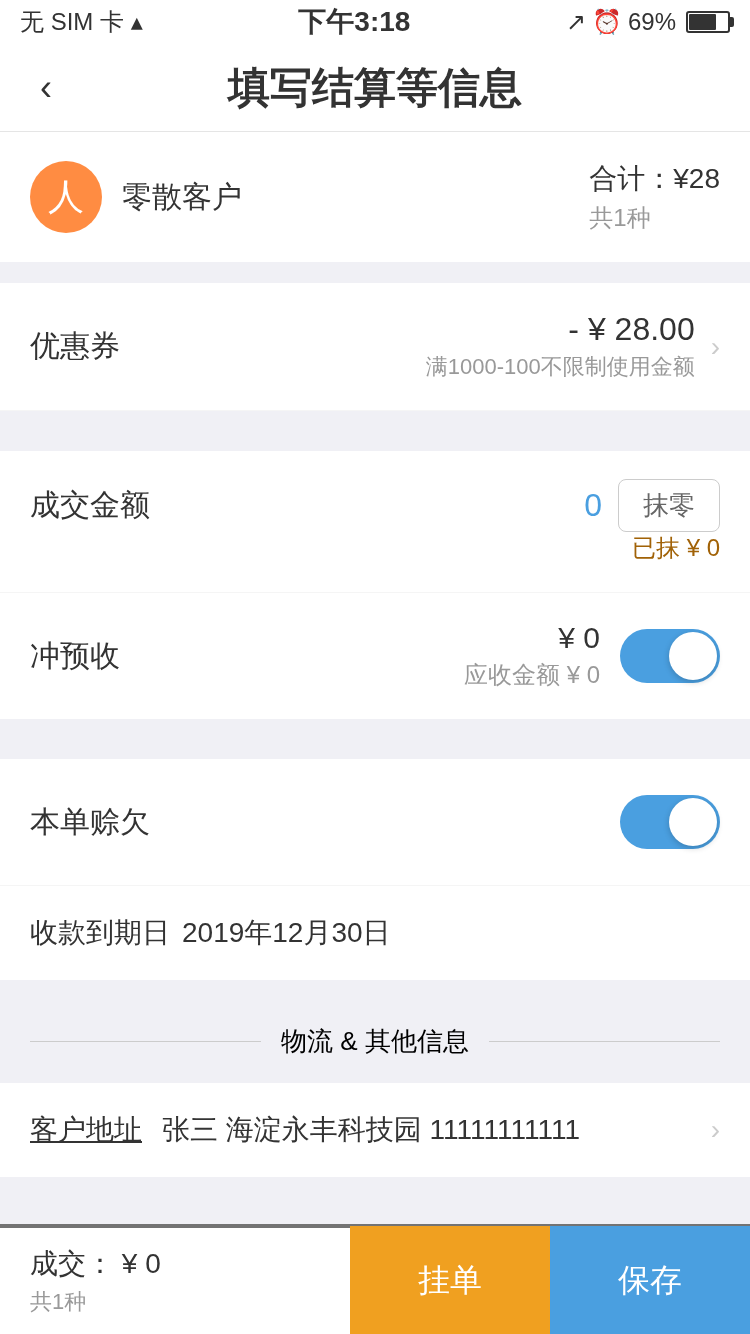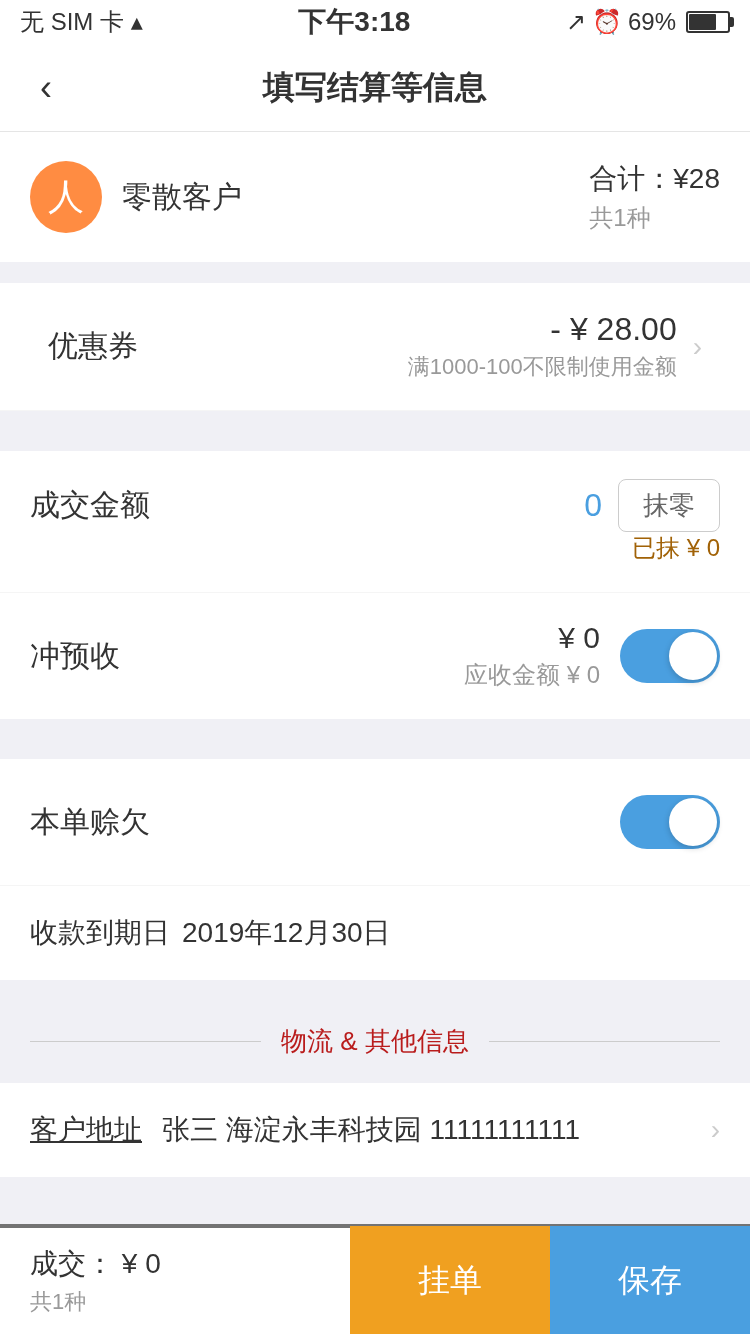"填写结算等信息" .nav-title { font-size: 32px -> 42px }
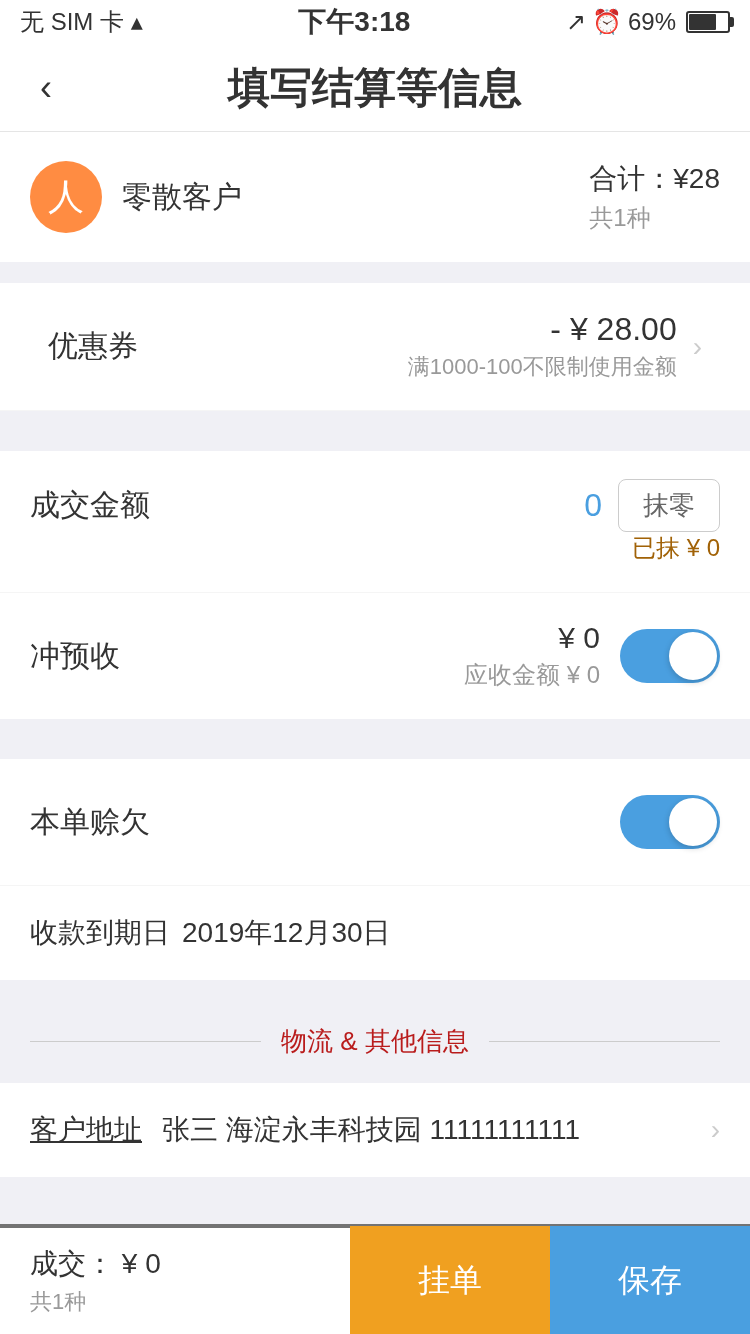"优惠券" .row-item { padding: 28px 48px -> 28px 30px }
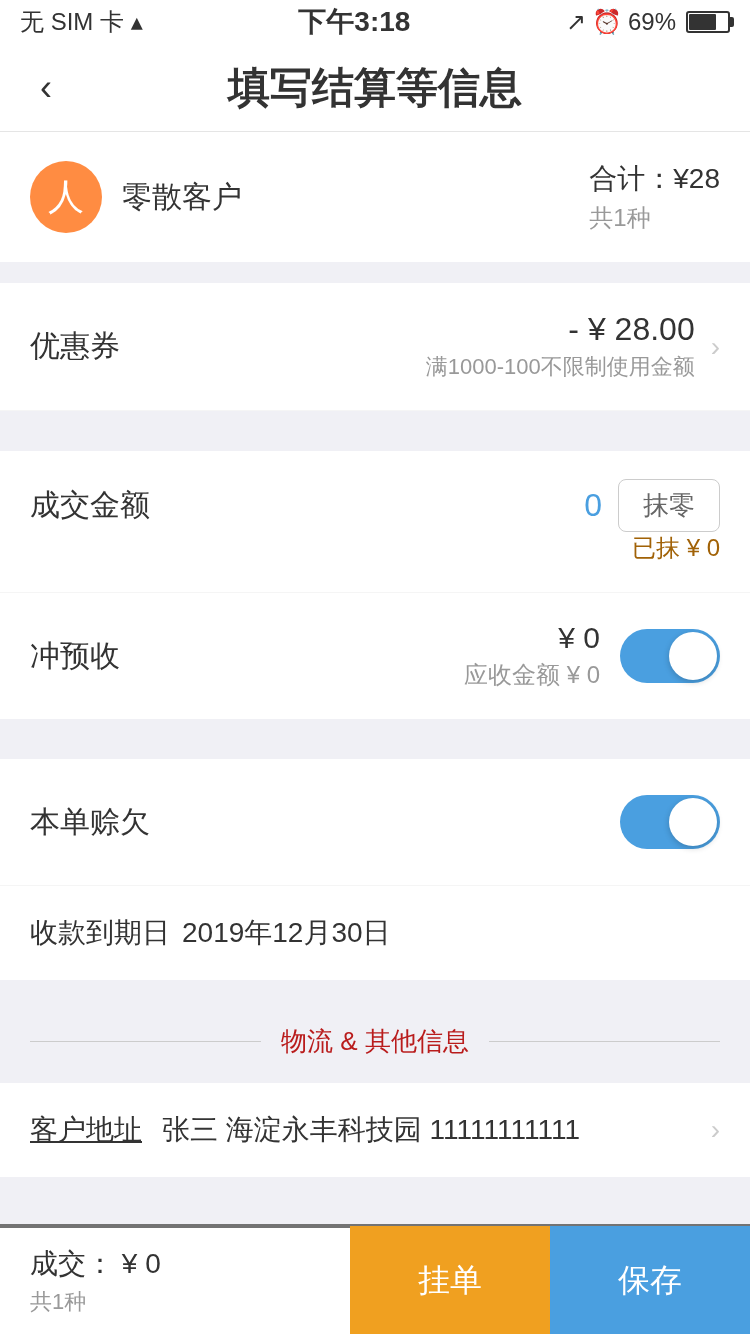"物流 & 其他信息" .logistics-title { color: #b91c1c -> #000000 }
